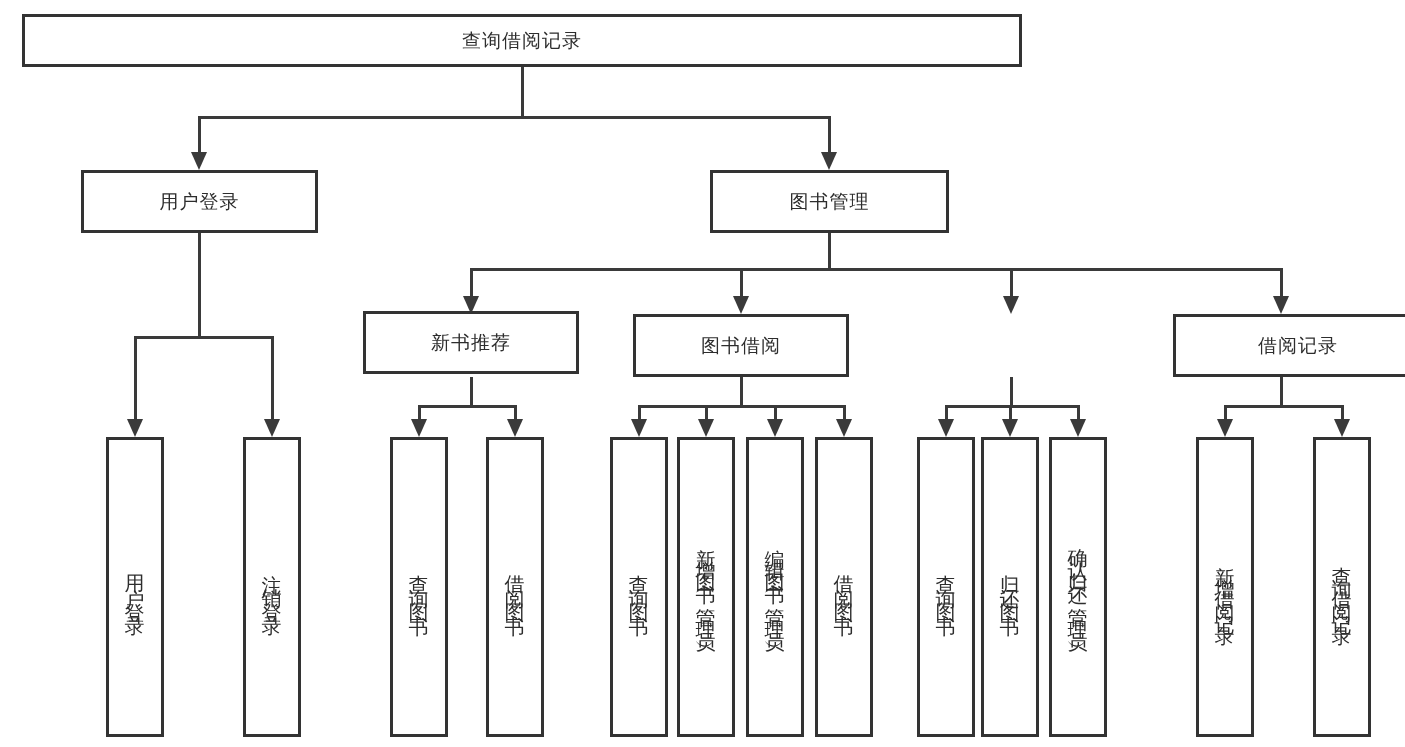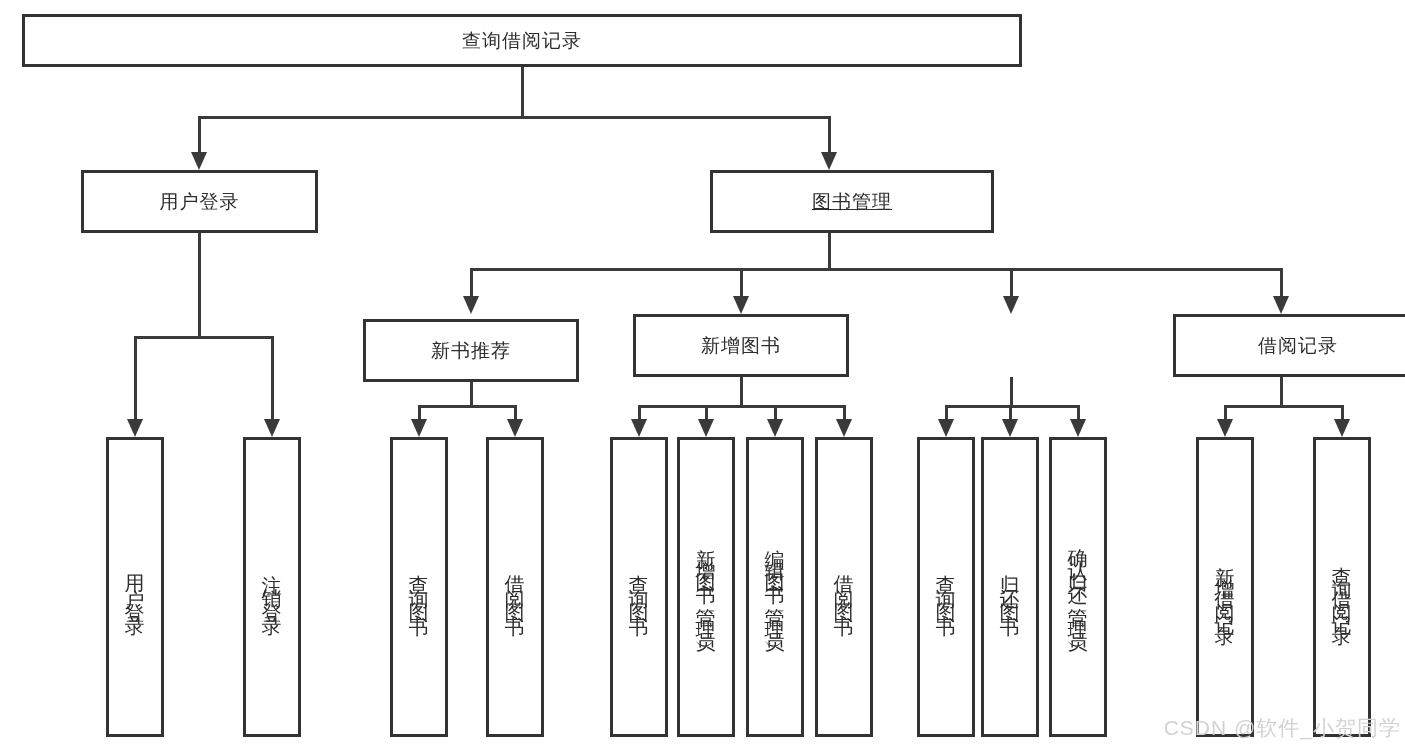"图书管理" div.box { text-decoration: underline -> none; width: 284px -> 239px }
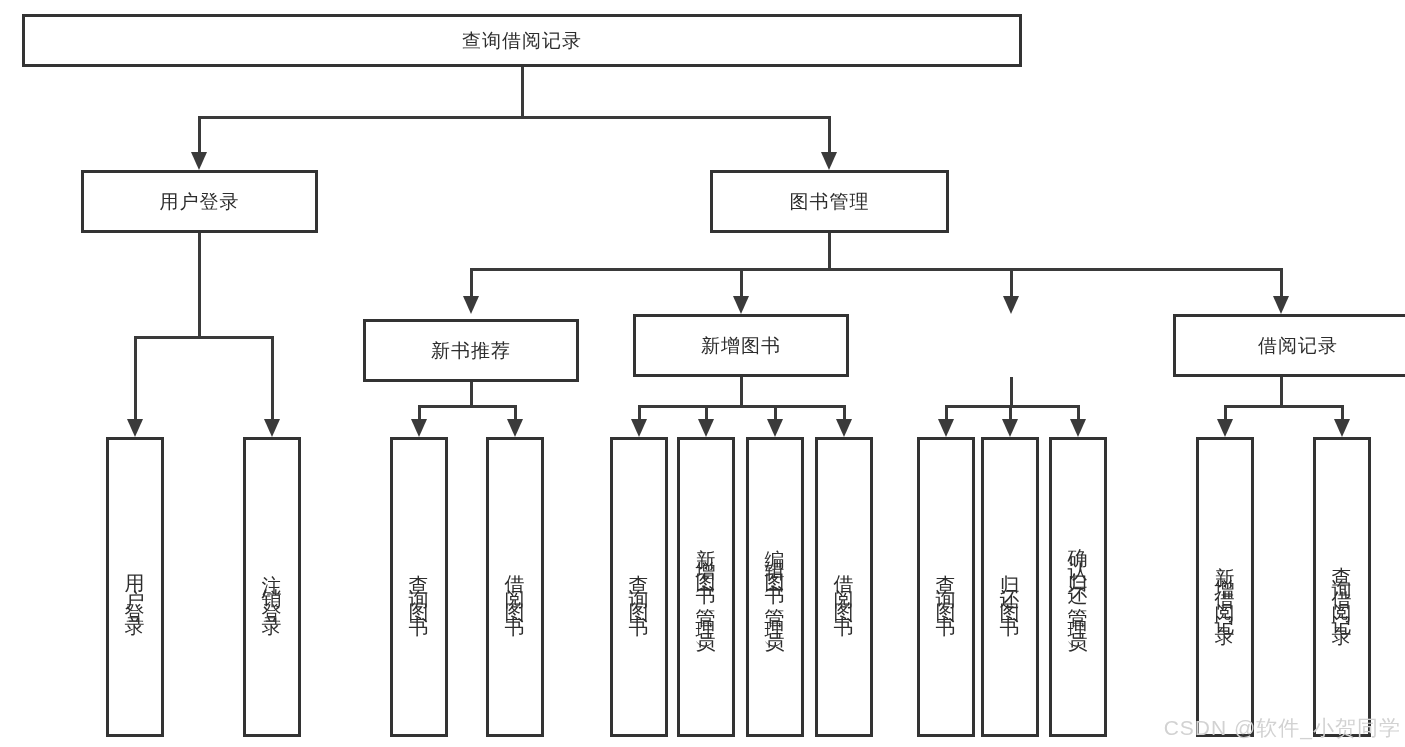"新书推荐" div.box { top: 319px -> 311px }
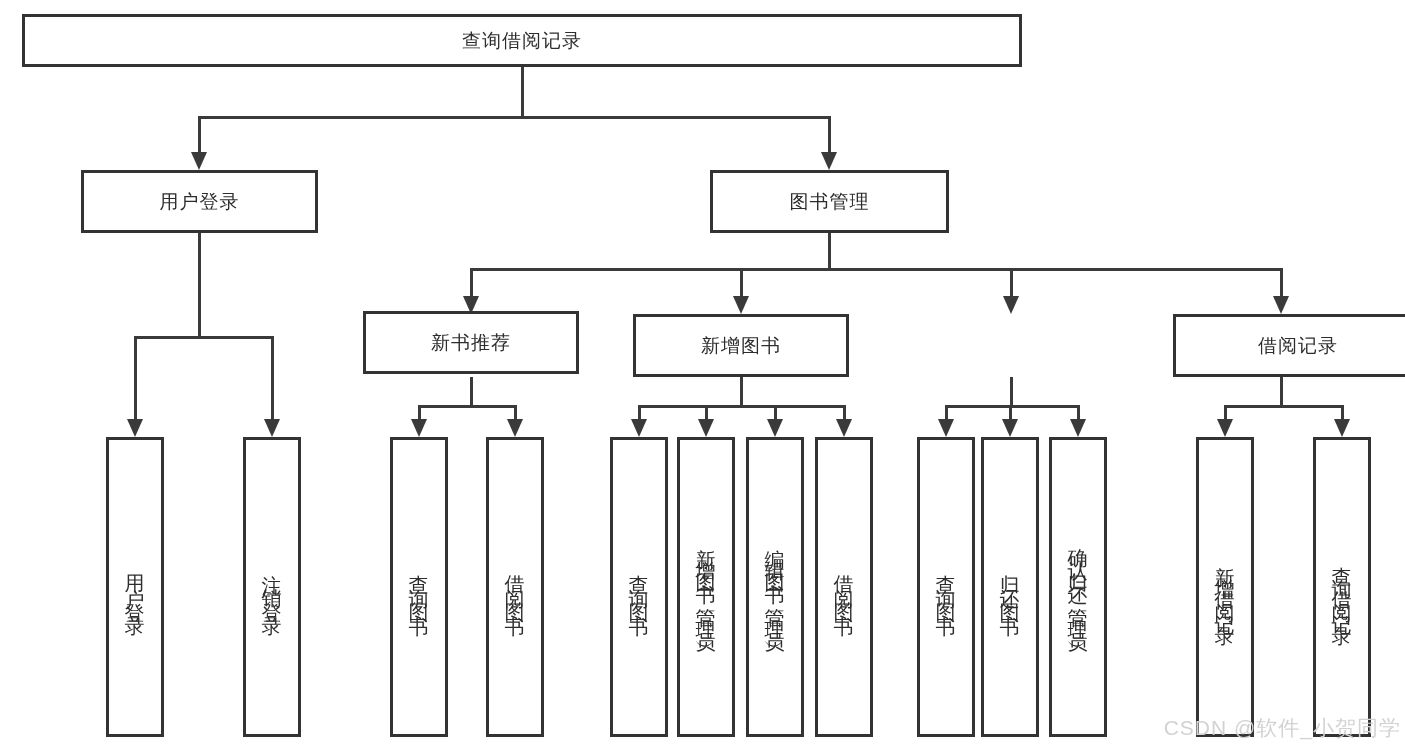"新增图书" span { text: 新增图书 -> 图书借阅 }
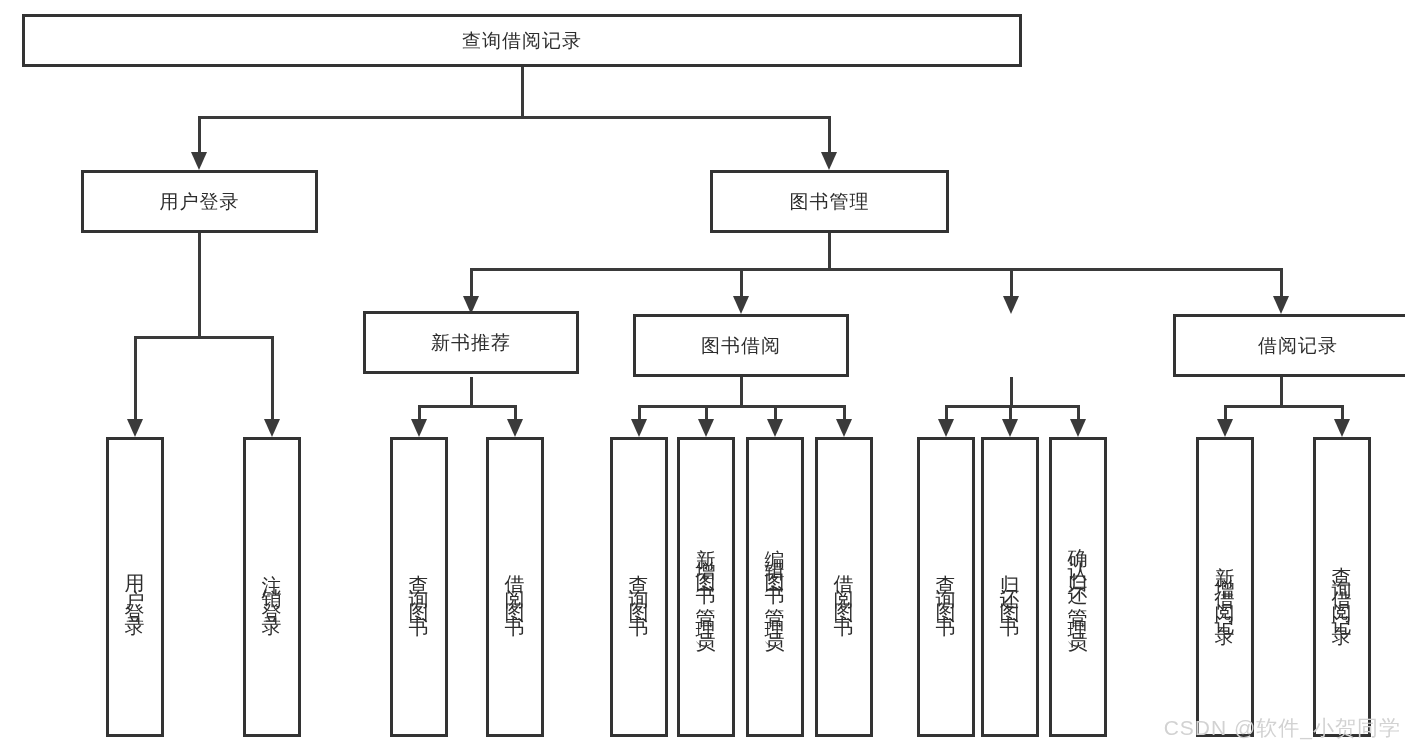"CSDN @软件_小贺同学" div { html: <div>CSDN @软件_小贺同学</div> -> none }
